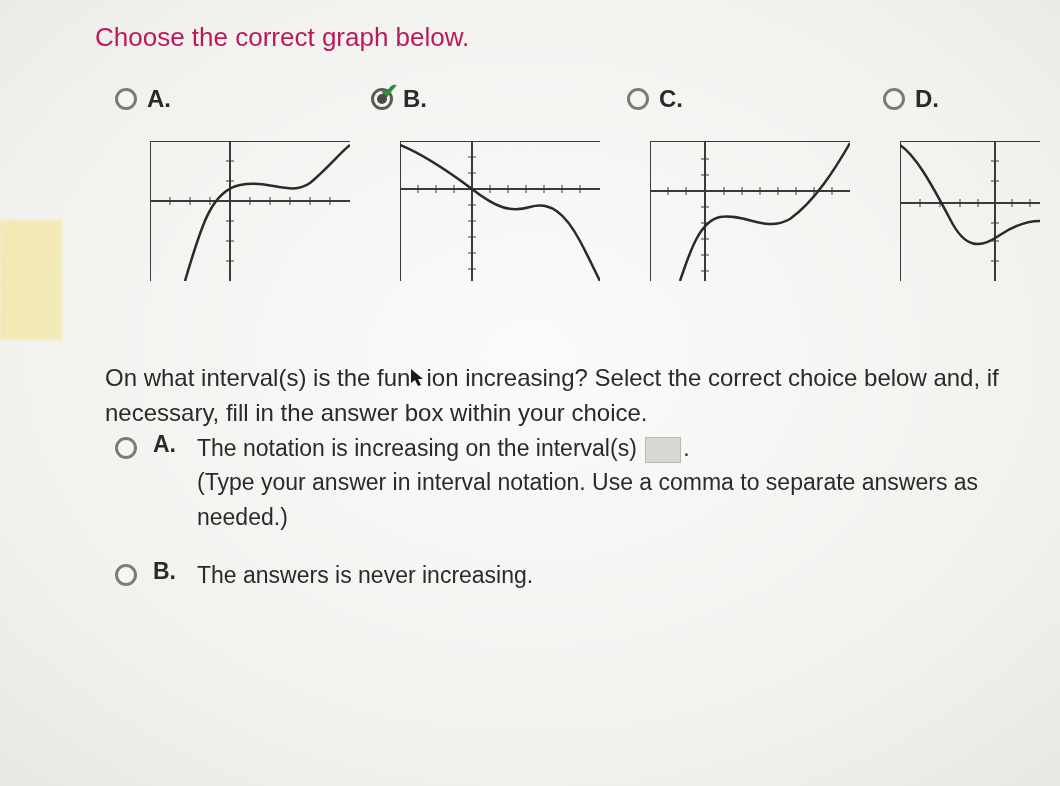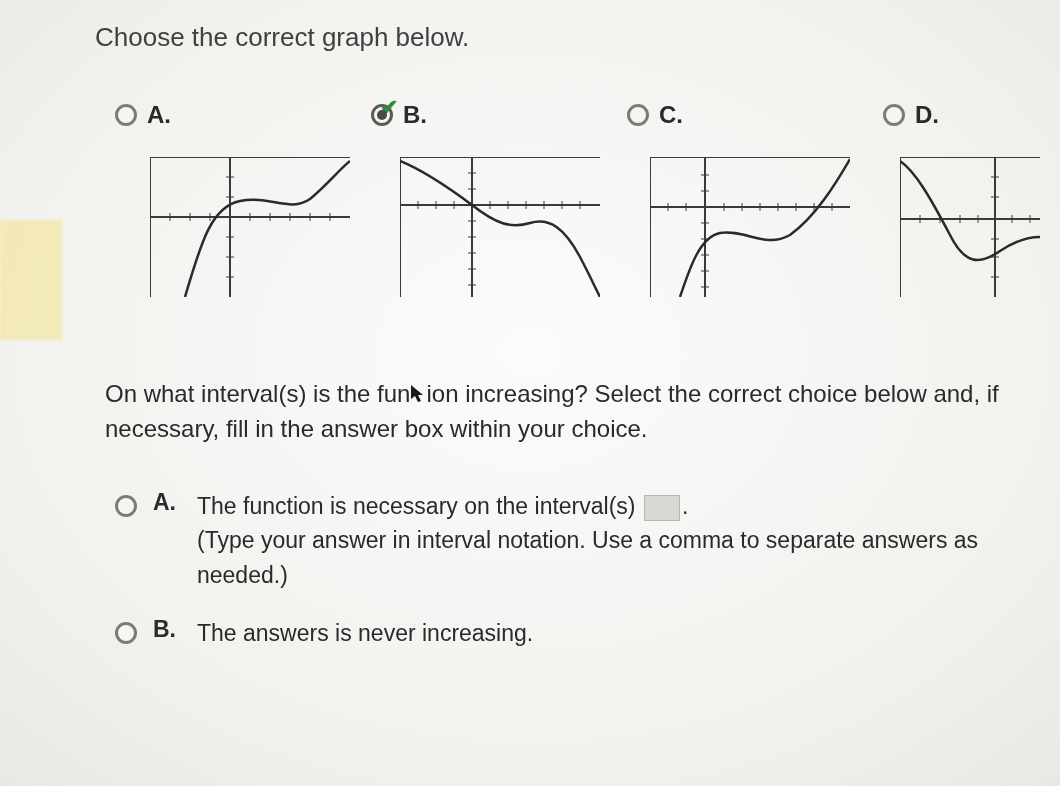"Choose the correct graph below." .q-title { color: #404040 -> #be185d; margin-bottom: 48px -> 32px }
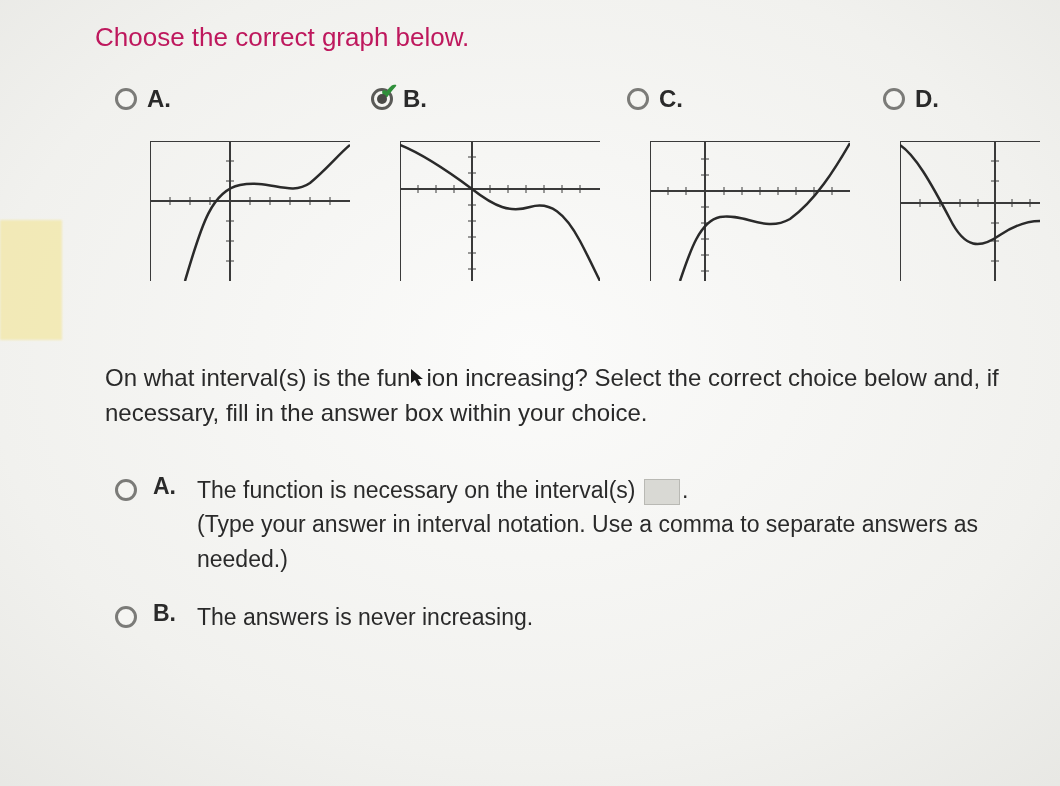"On what interval(s) is the" .q2 { margin-bottom: 42px -> none }
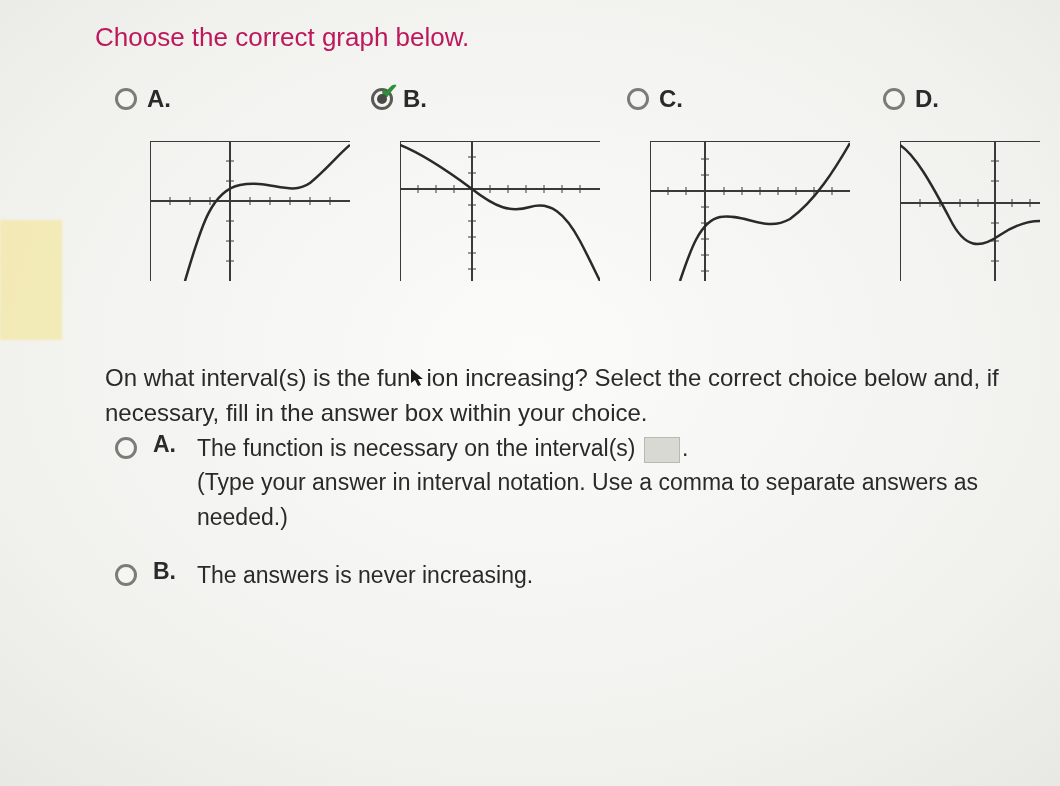"The function is necessary on" span { text: function is necessary -> notation is increasing }
